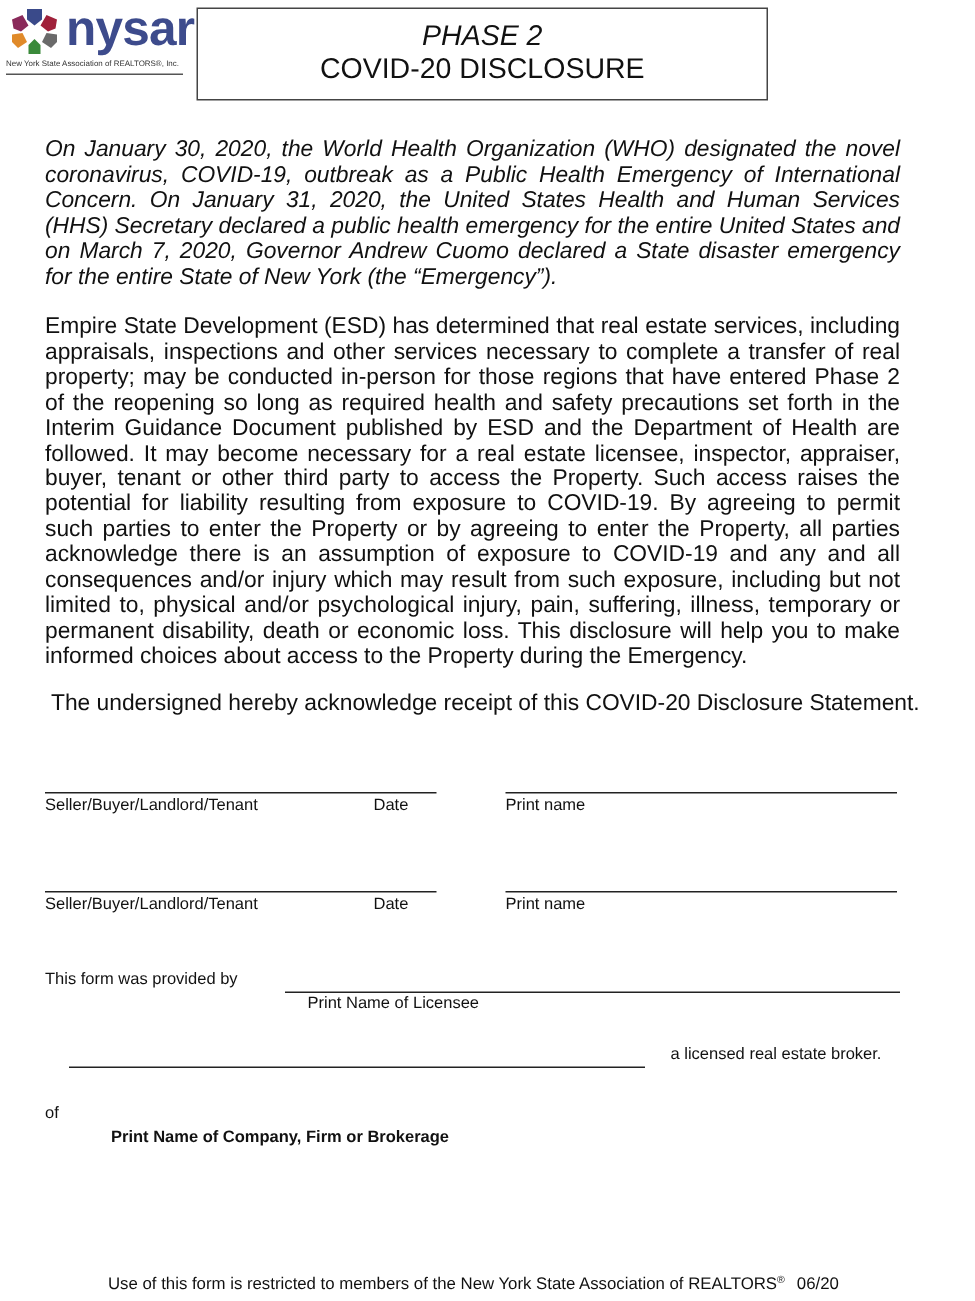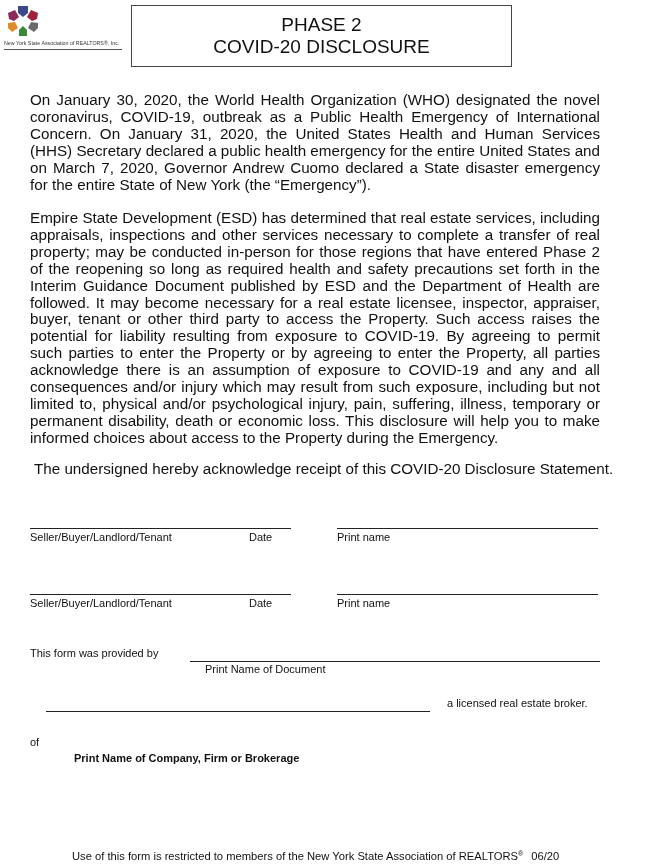"nysar" span.logo-word { html: none -> <span>nysar</span> }
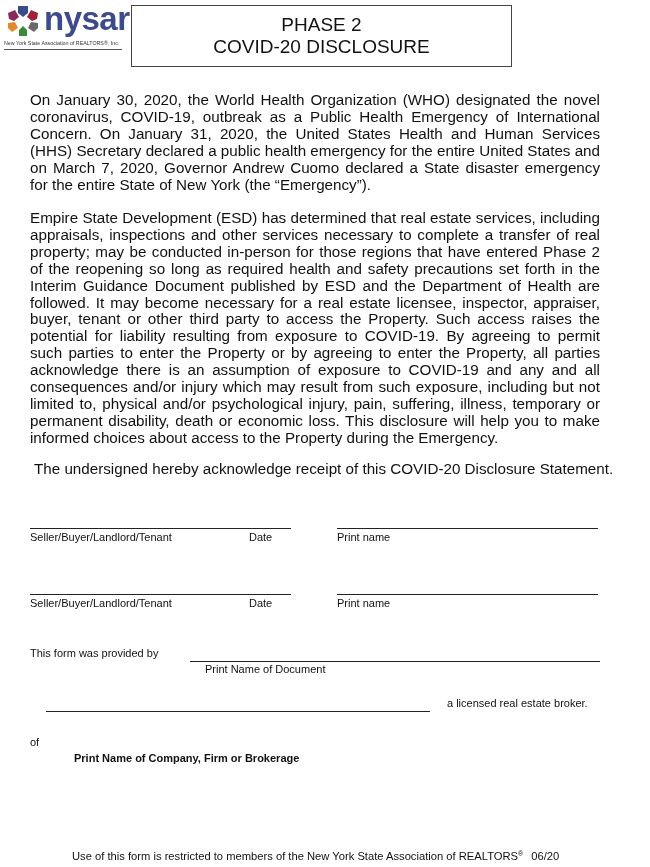"PHASE 2" .title-line.first { font-style: none -> italic }
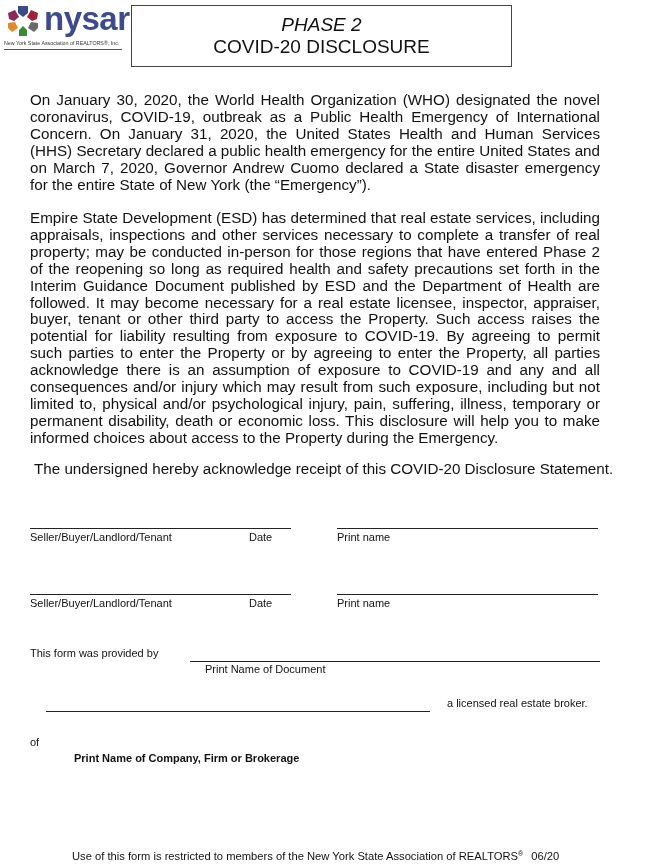"On January 30, 2020, the" .para1 { font-style: none -> italic }
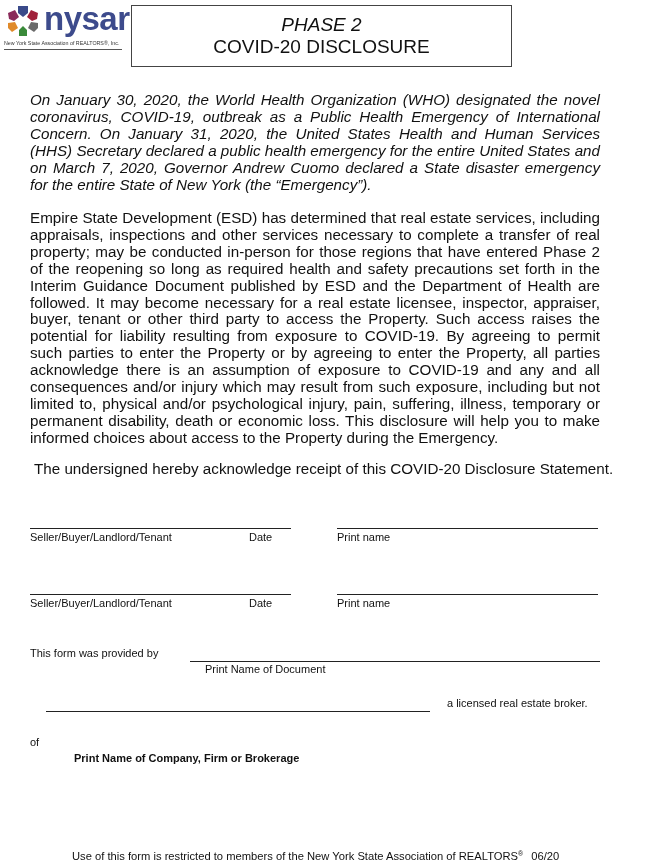"Print Name of Document" span.small { text: Document -> Licensee }
